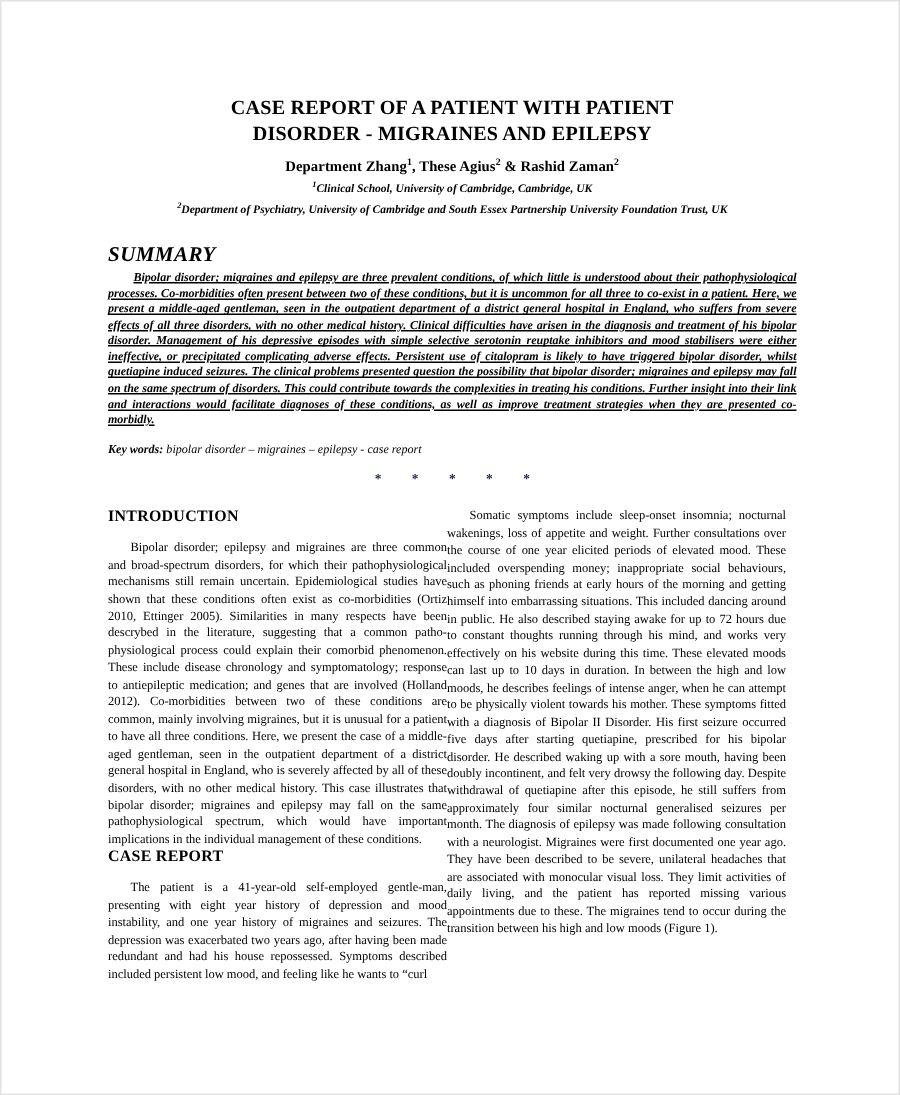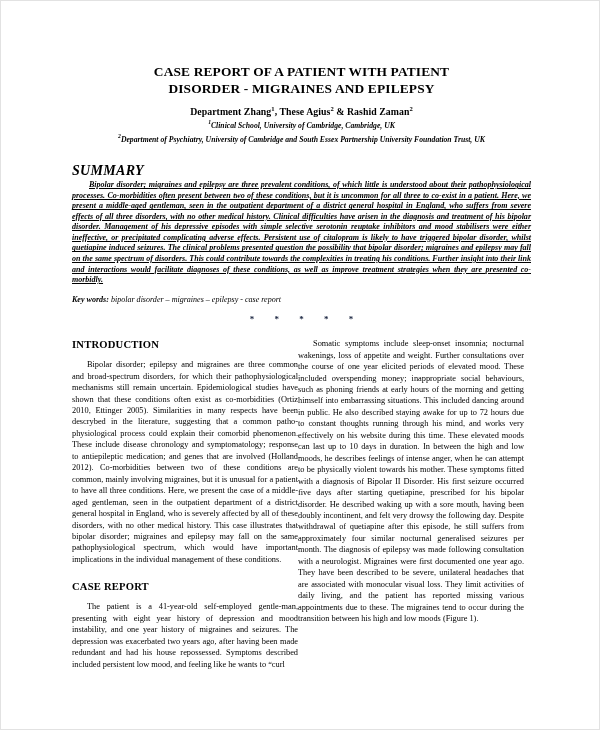"CASE REPORT" .sec-heading.spaced { margin-top: 15px -> none }
